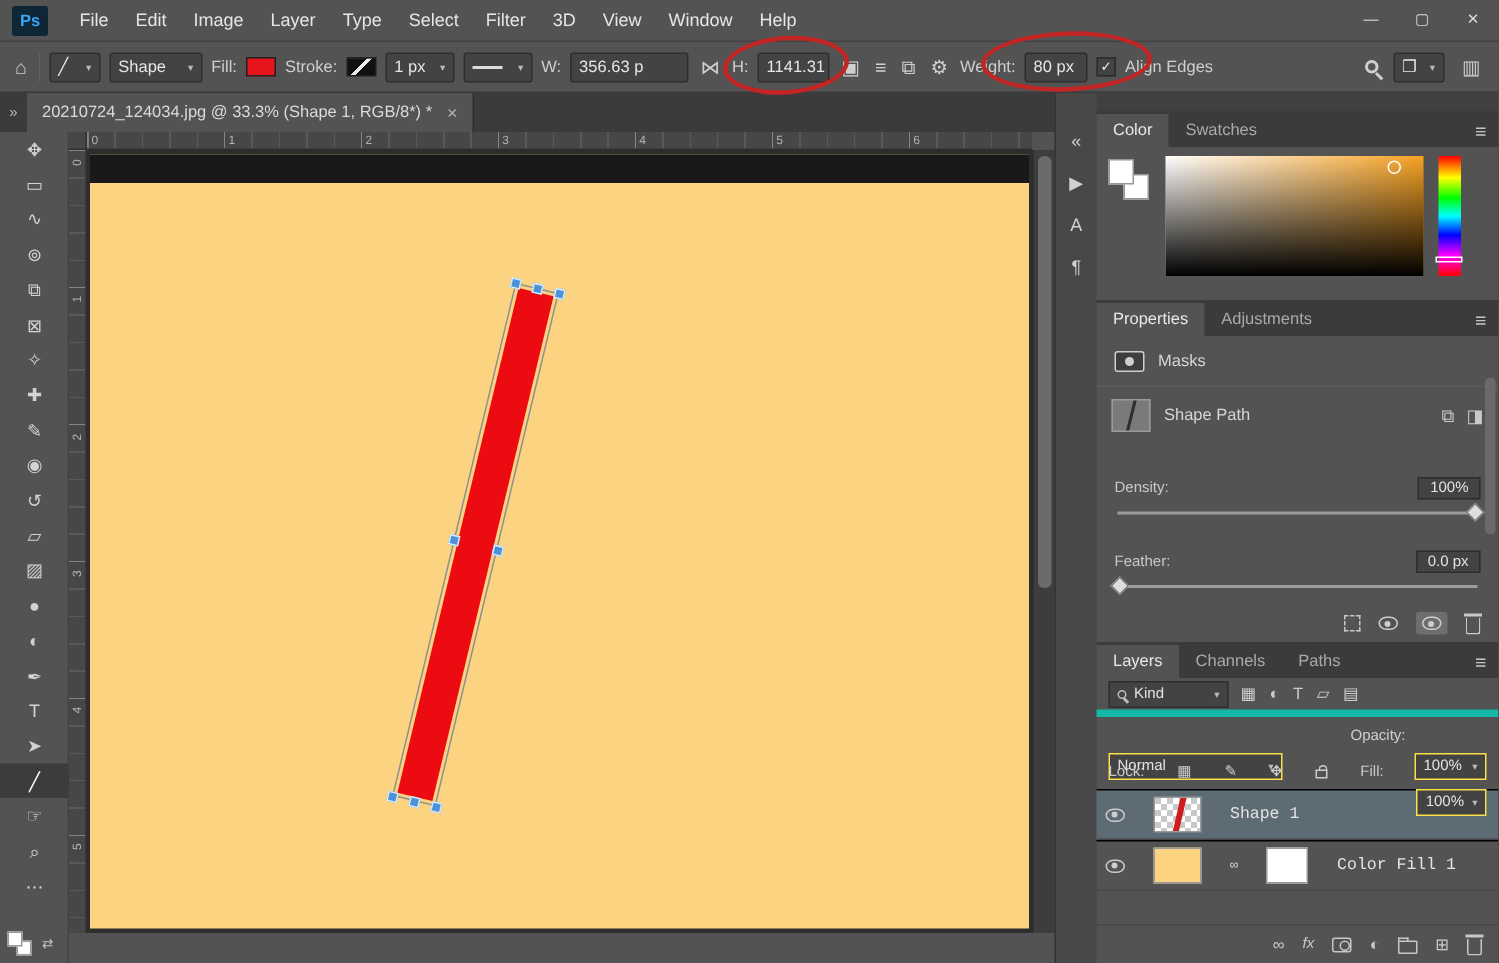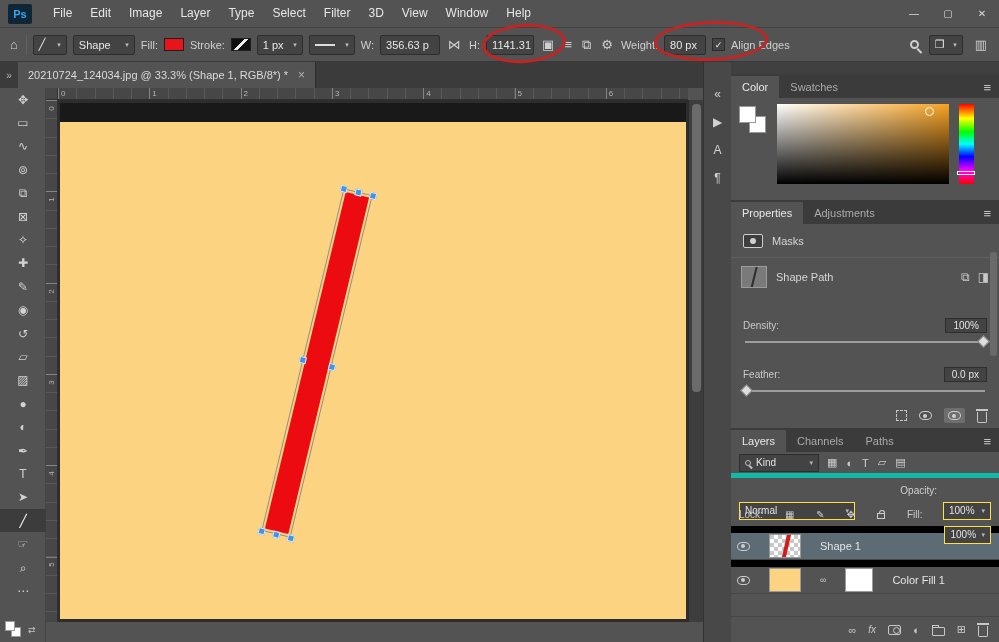"356.63 p" span.opt-field { width: 60px -> 79px }
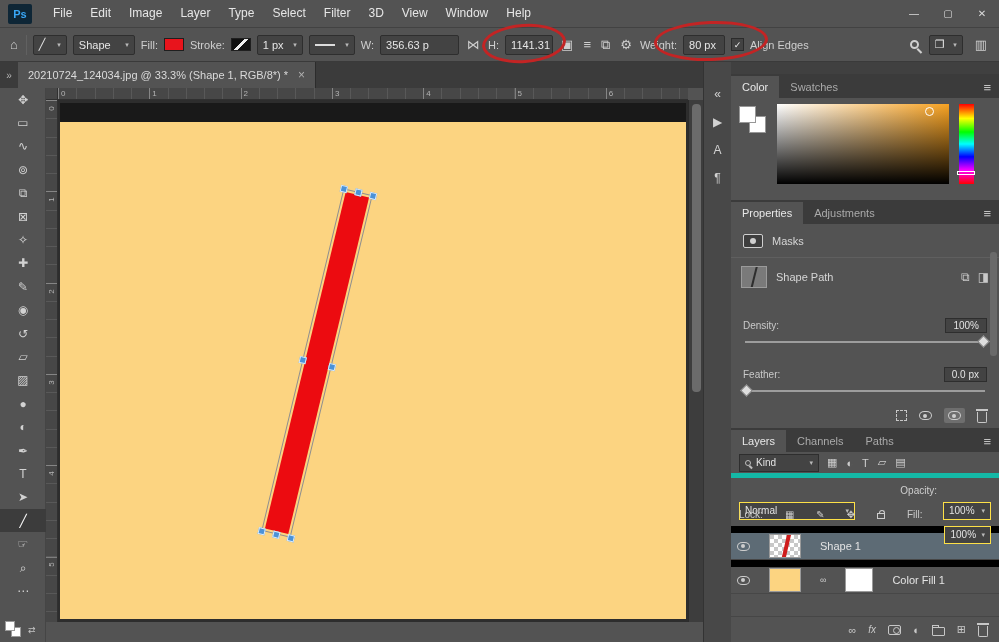"Shape 1" .layer-row { border-top: 7px solid #000000 -> 1px solid #000000; font-family: none -> Liberation Mono, monospace }
